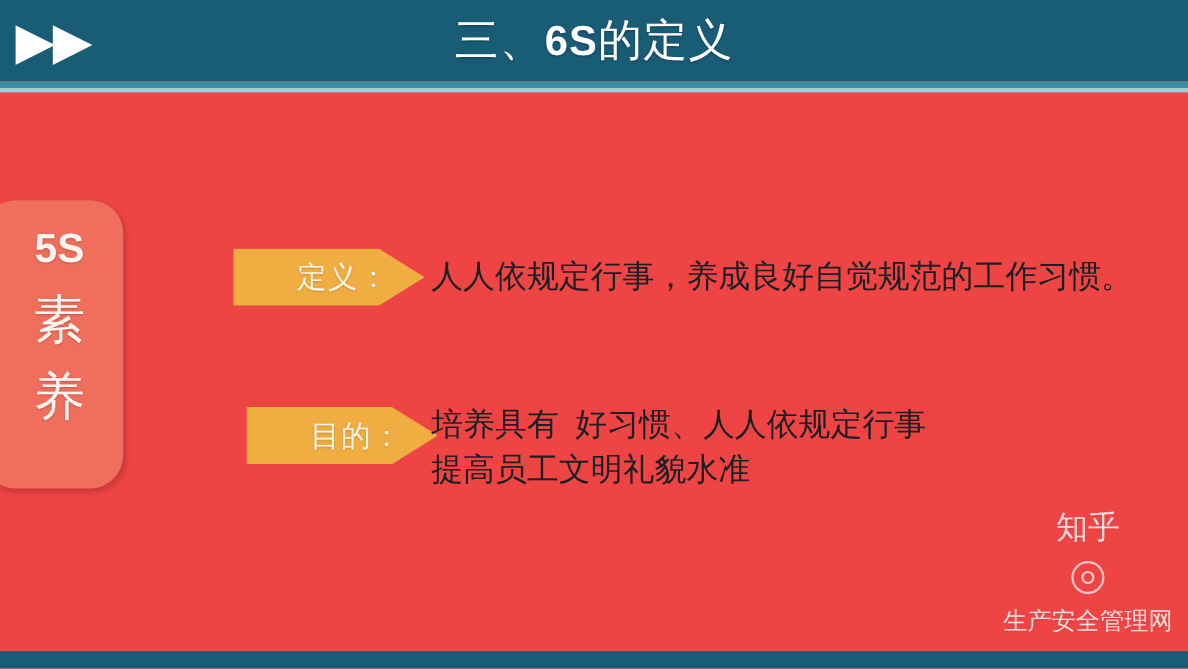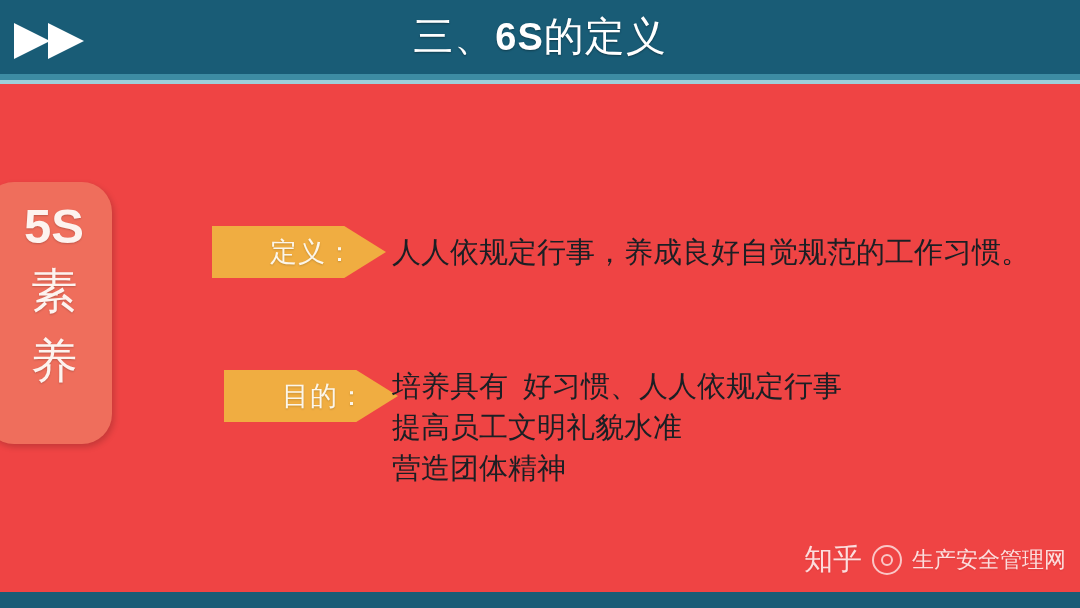"5S" #badge .badge-5s { font-size: 49px -> 37px }
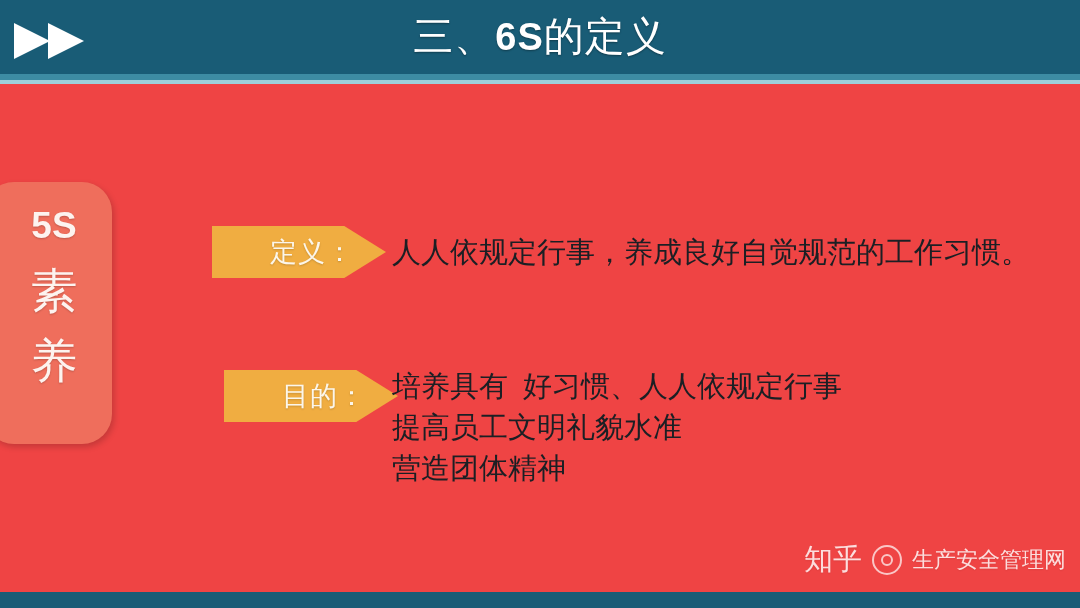"营造团体精神" div { html: <div>营造团体精神</div> -> none }
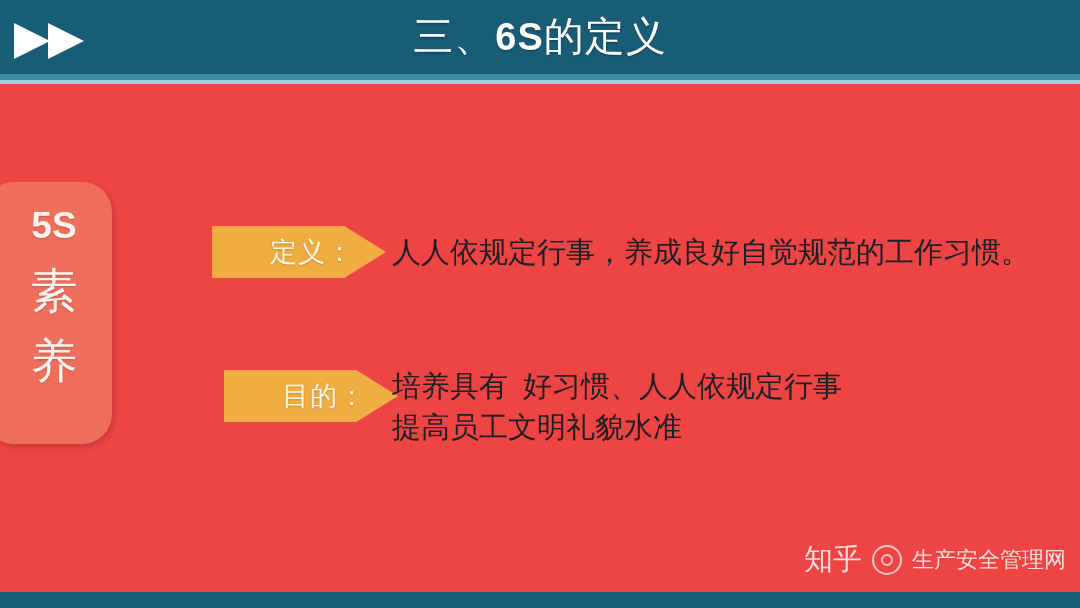"知乎" #watermark { flex-direction: none -> column }
